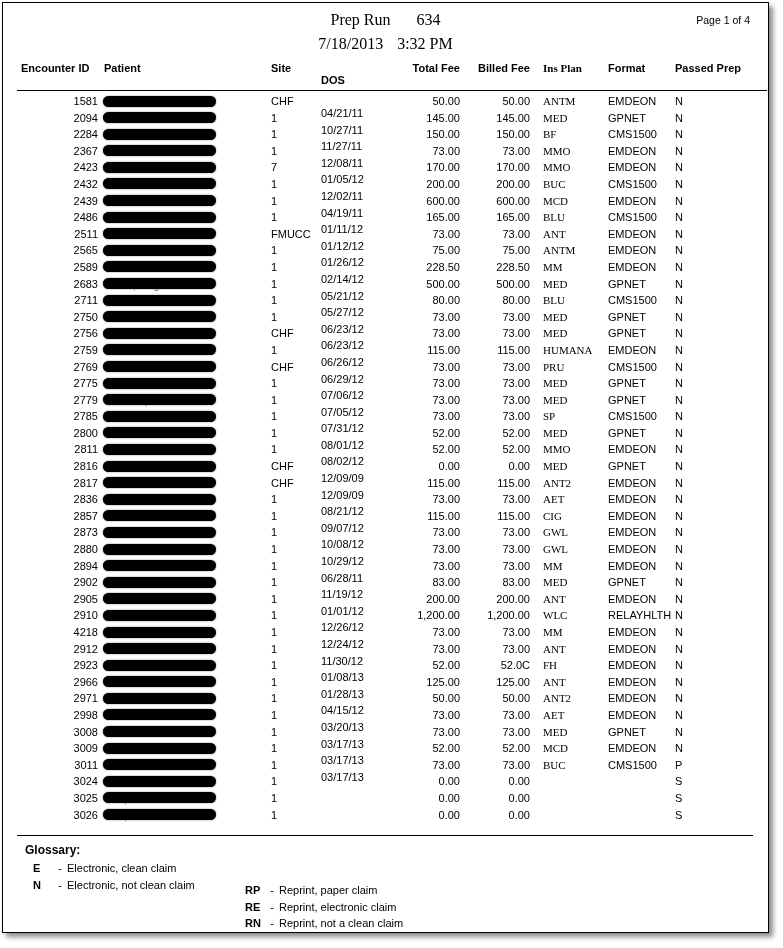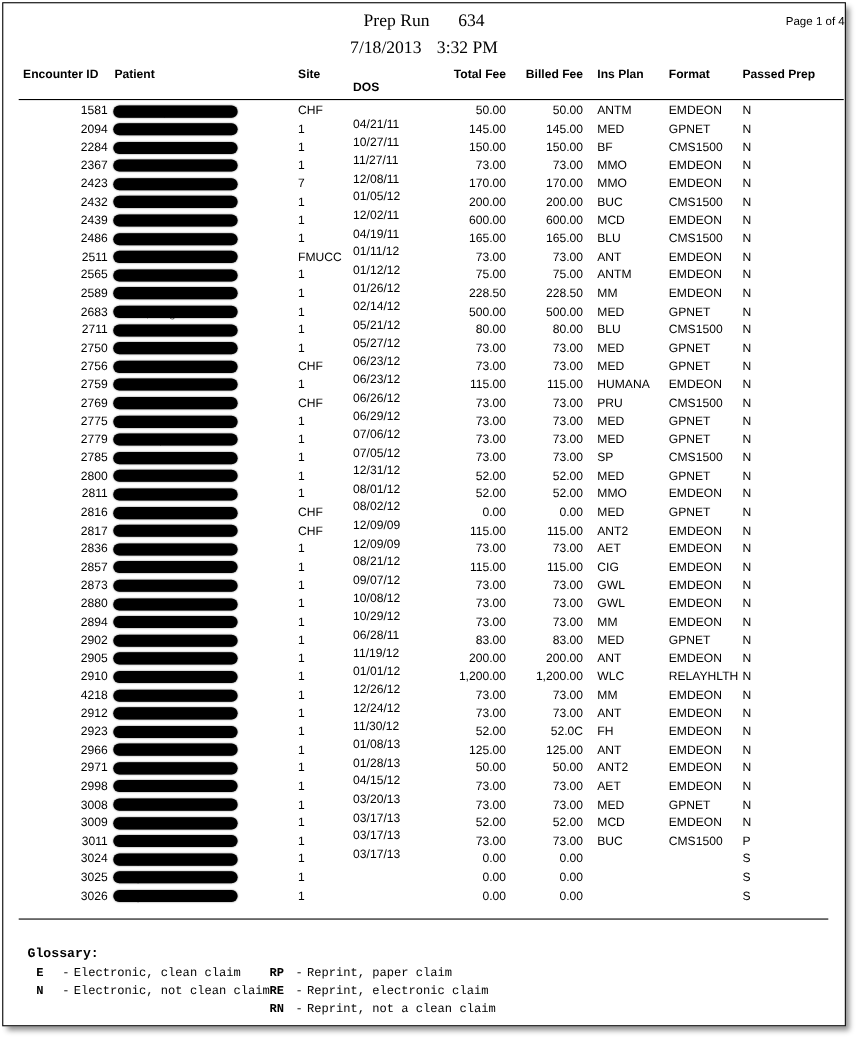"Page 1 of 4" .page-number { right: 0 -> 18px }
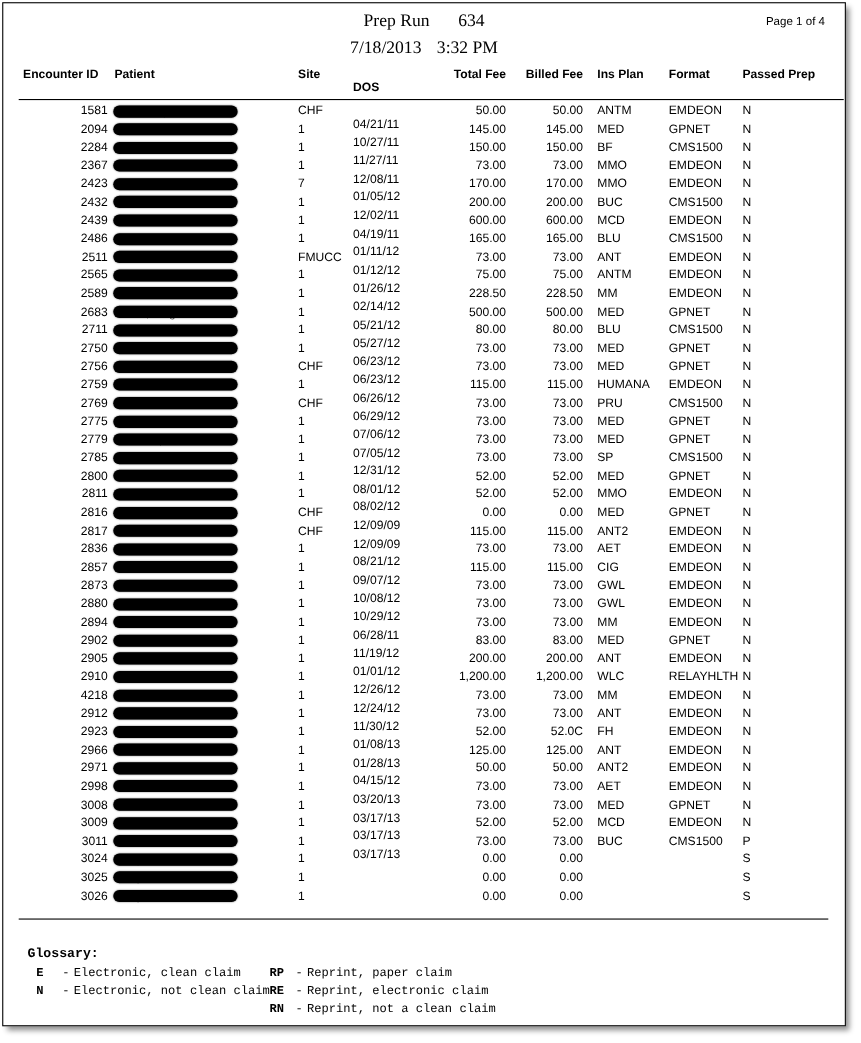"Ins Plan" .c-ins { font-family: none -> Liberation Serif, serif }
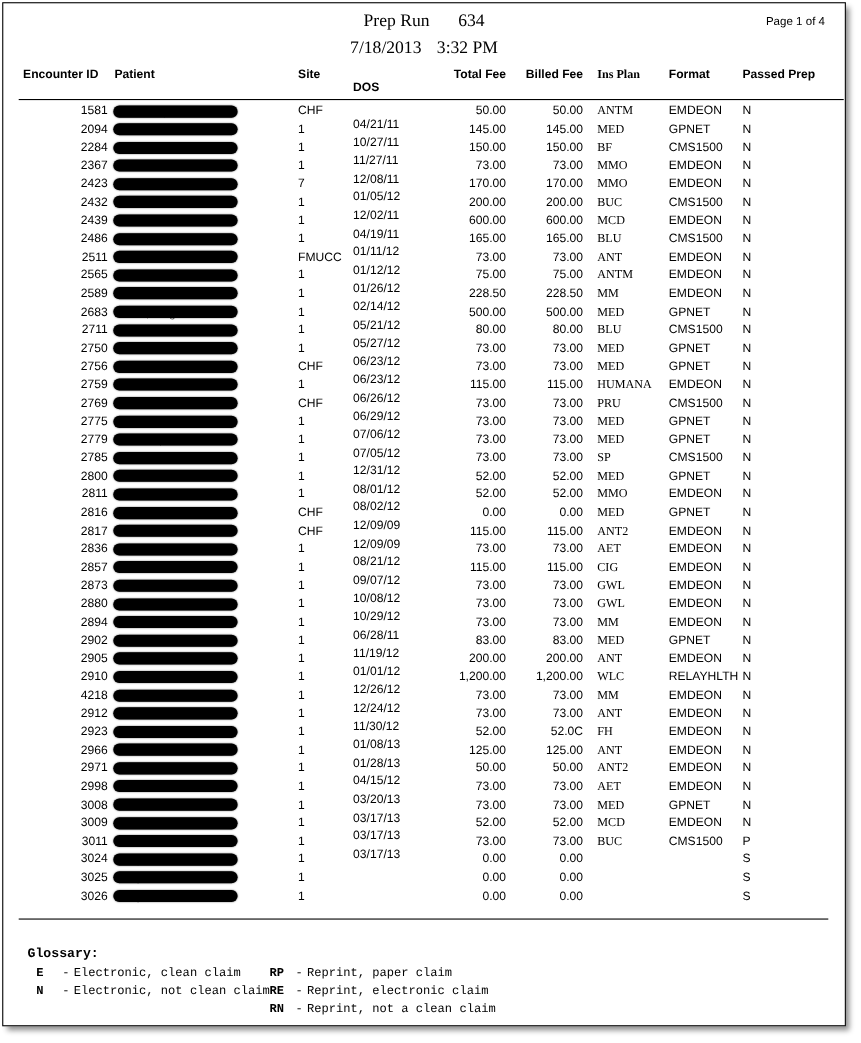"12/31/12" span.c-dos { text: 12/31/12 -> 07/31/12 }
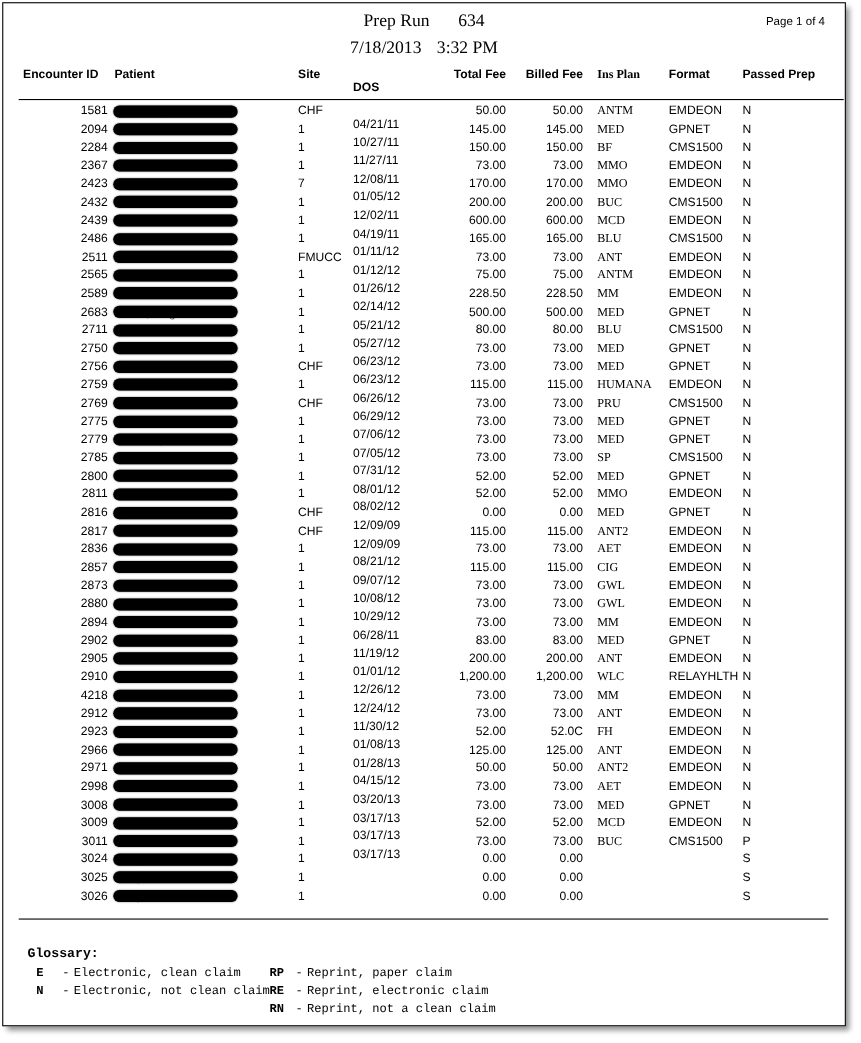"Glossary:" .glossary { font-family: Liberation Mono, monospace -> none; padding-top: 24px -> 7px }
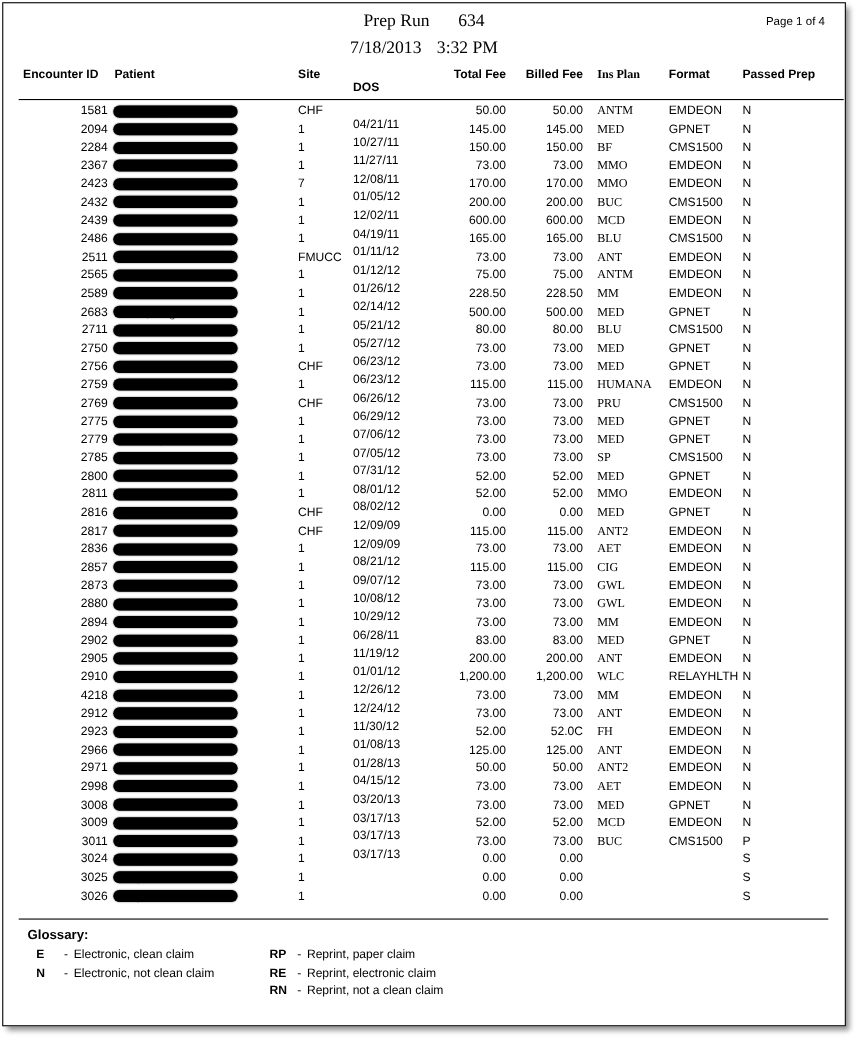"RP - Reprint, paper claim" .gloss-col-right { margin-top: none -> 22px }
